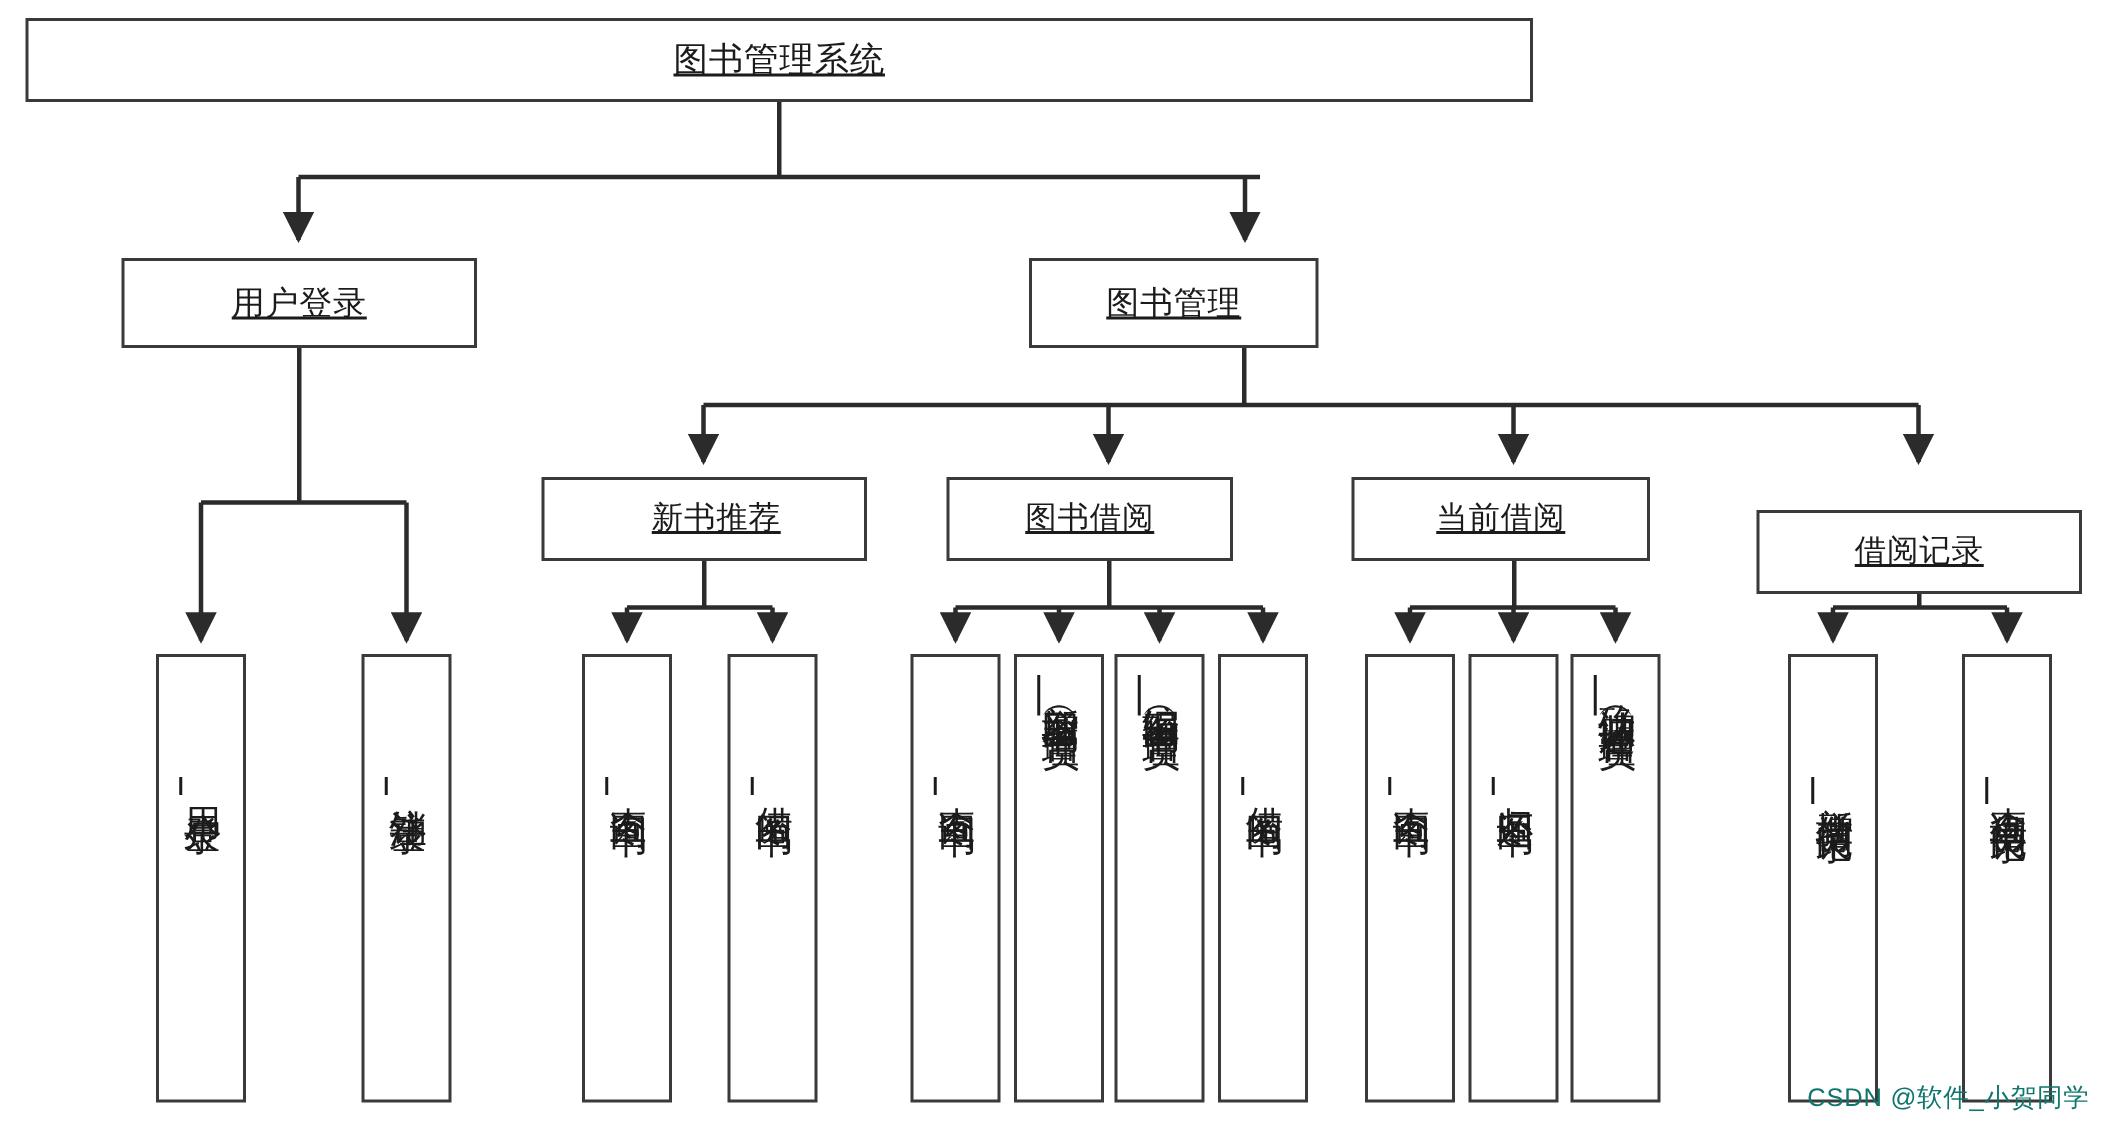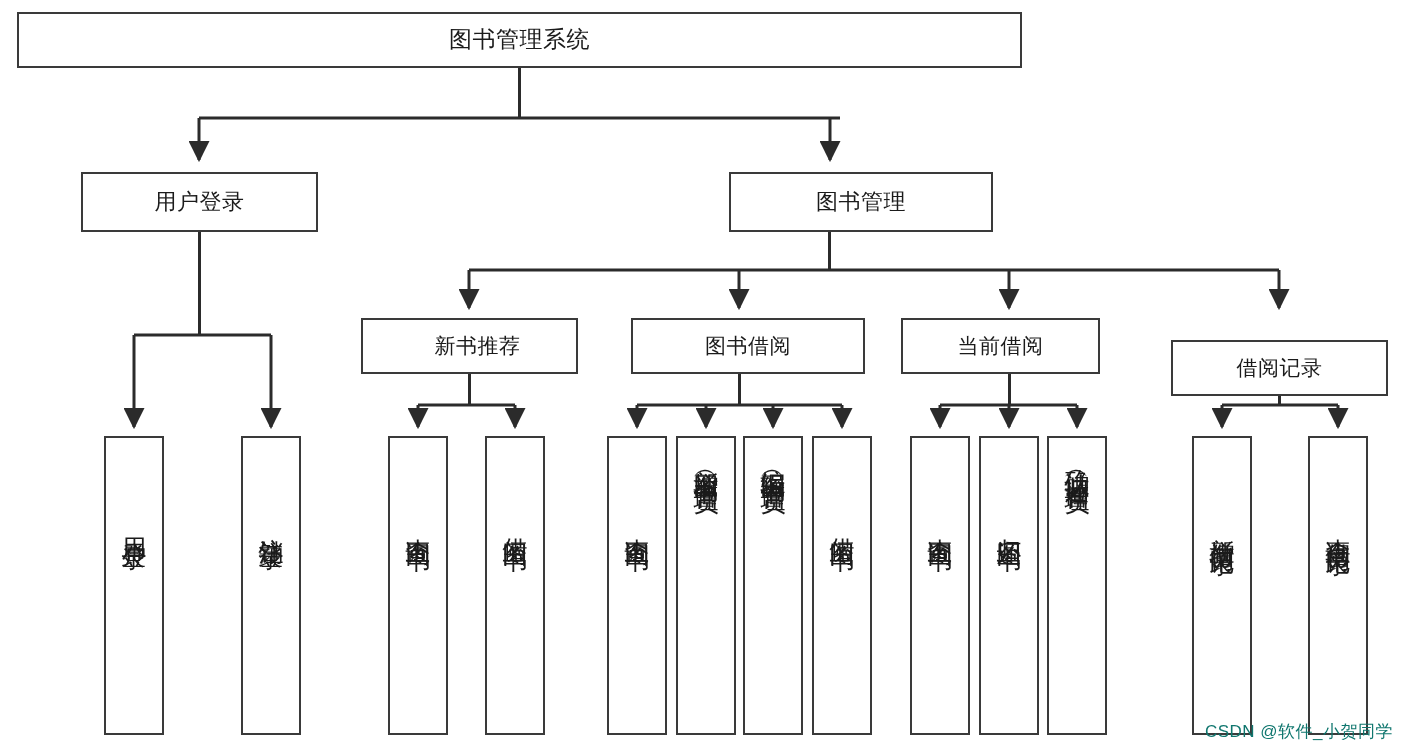"图书管理系统" .node .lbl { text-decoration: none -> underline }
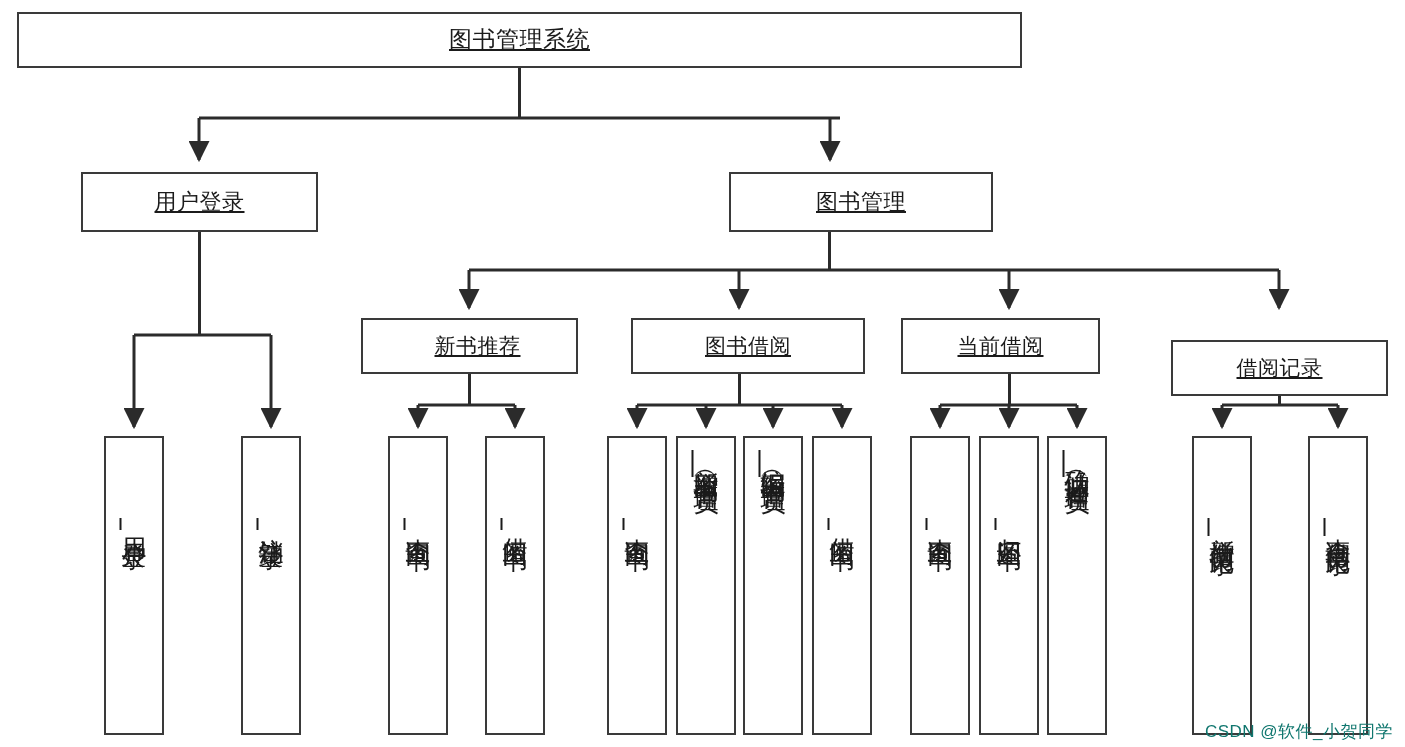"图书管理" div.node { left: 729px -> 686px; width: 264px -> 193px }
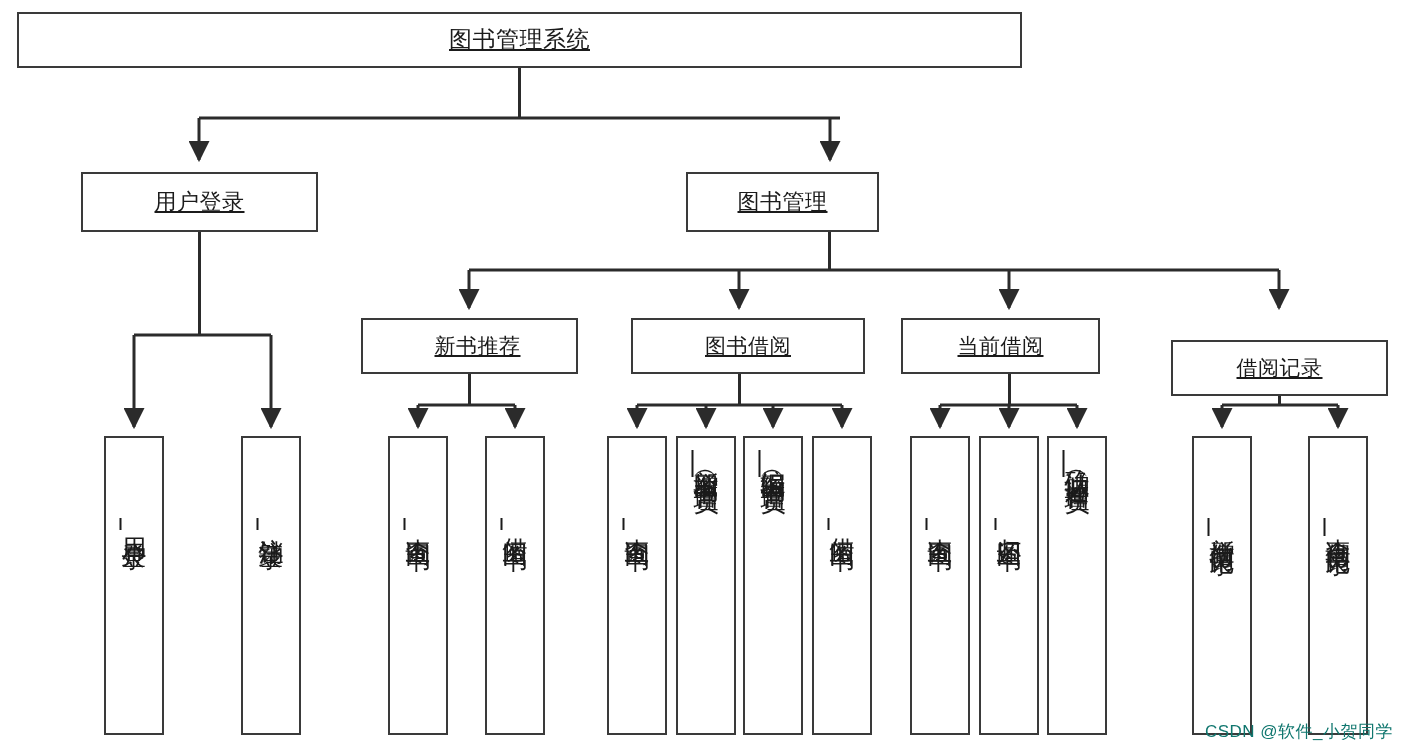"图书借阅" div.node { width: 234px -> 191px }
